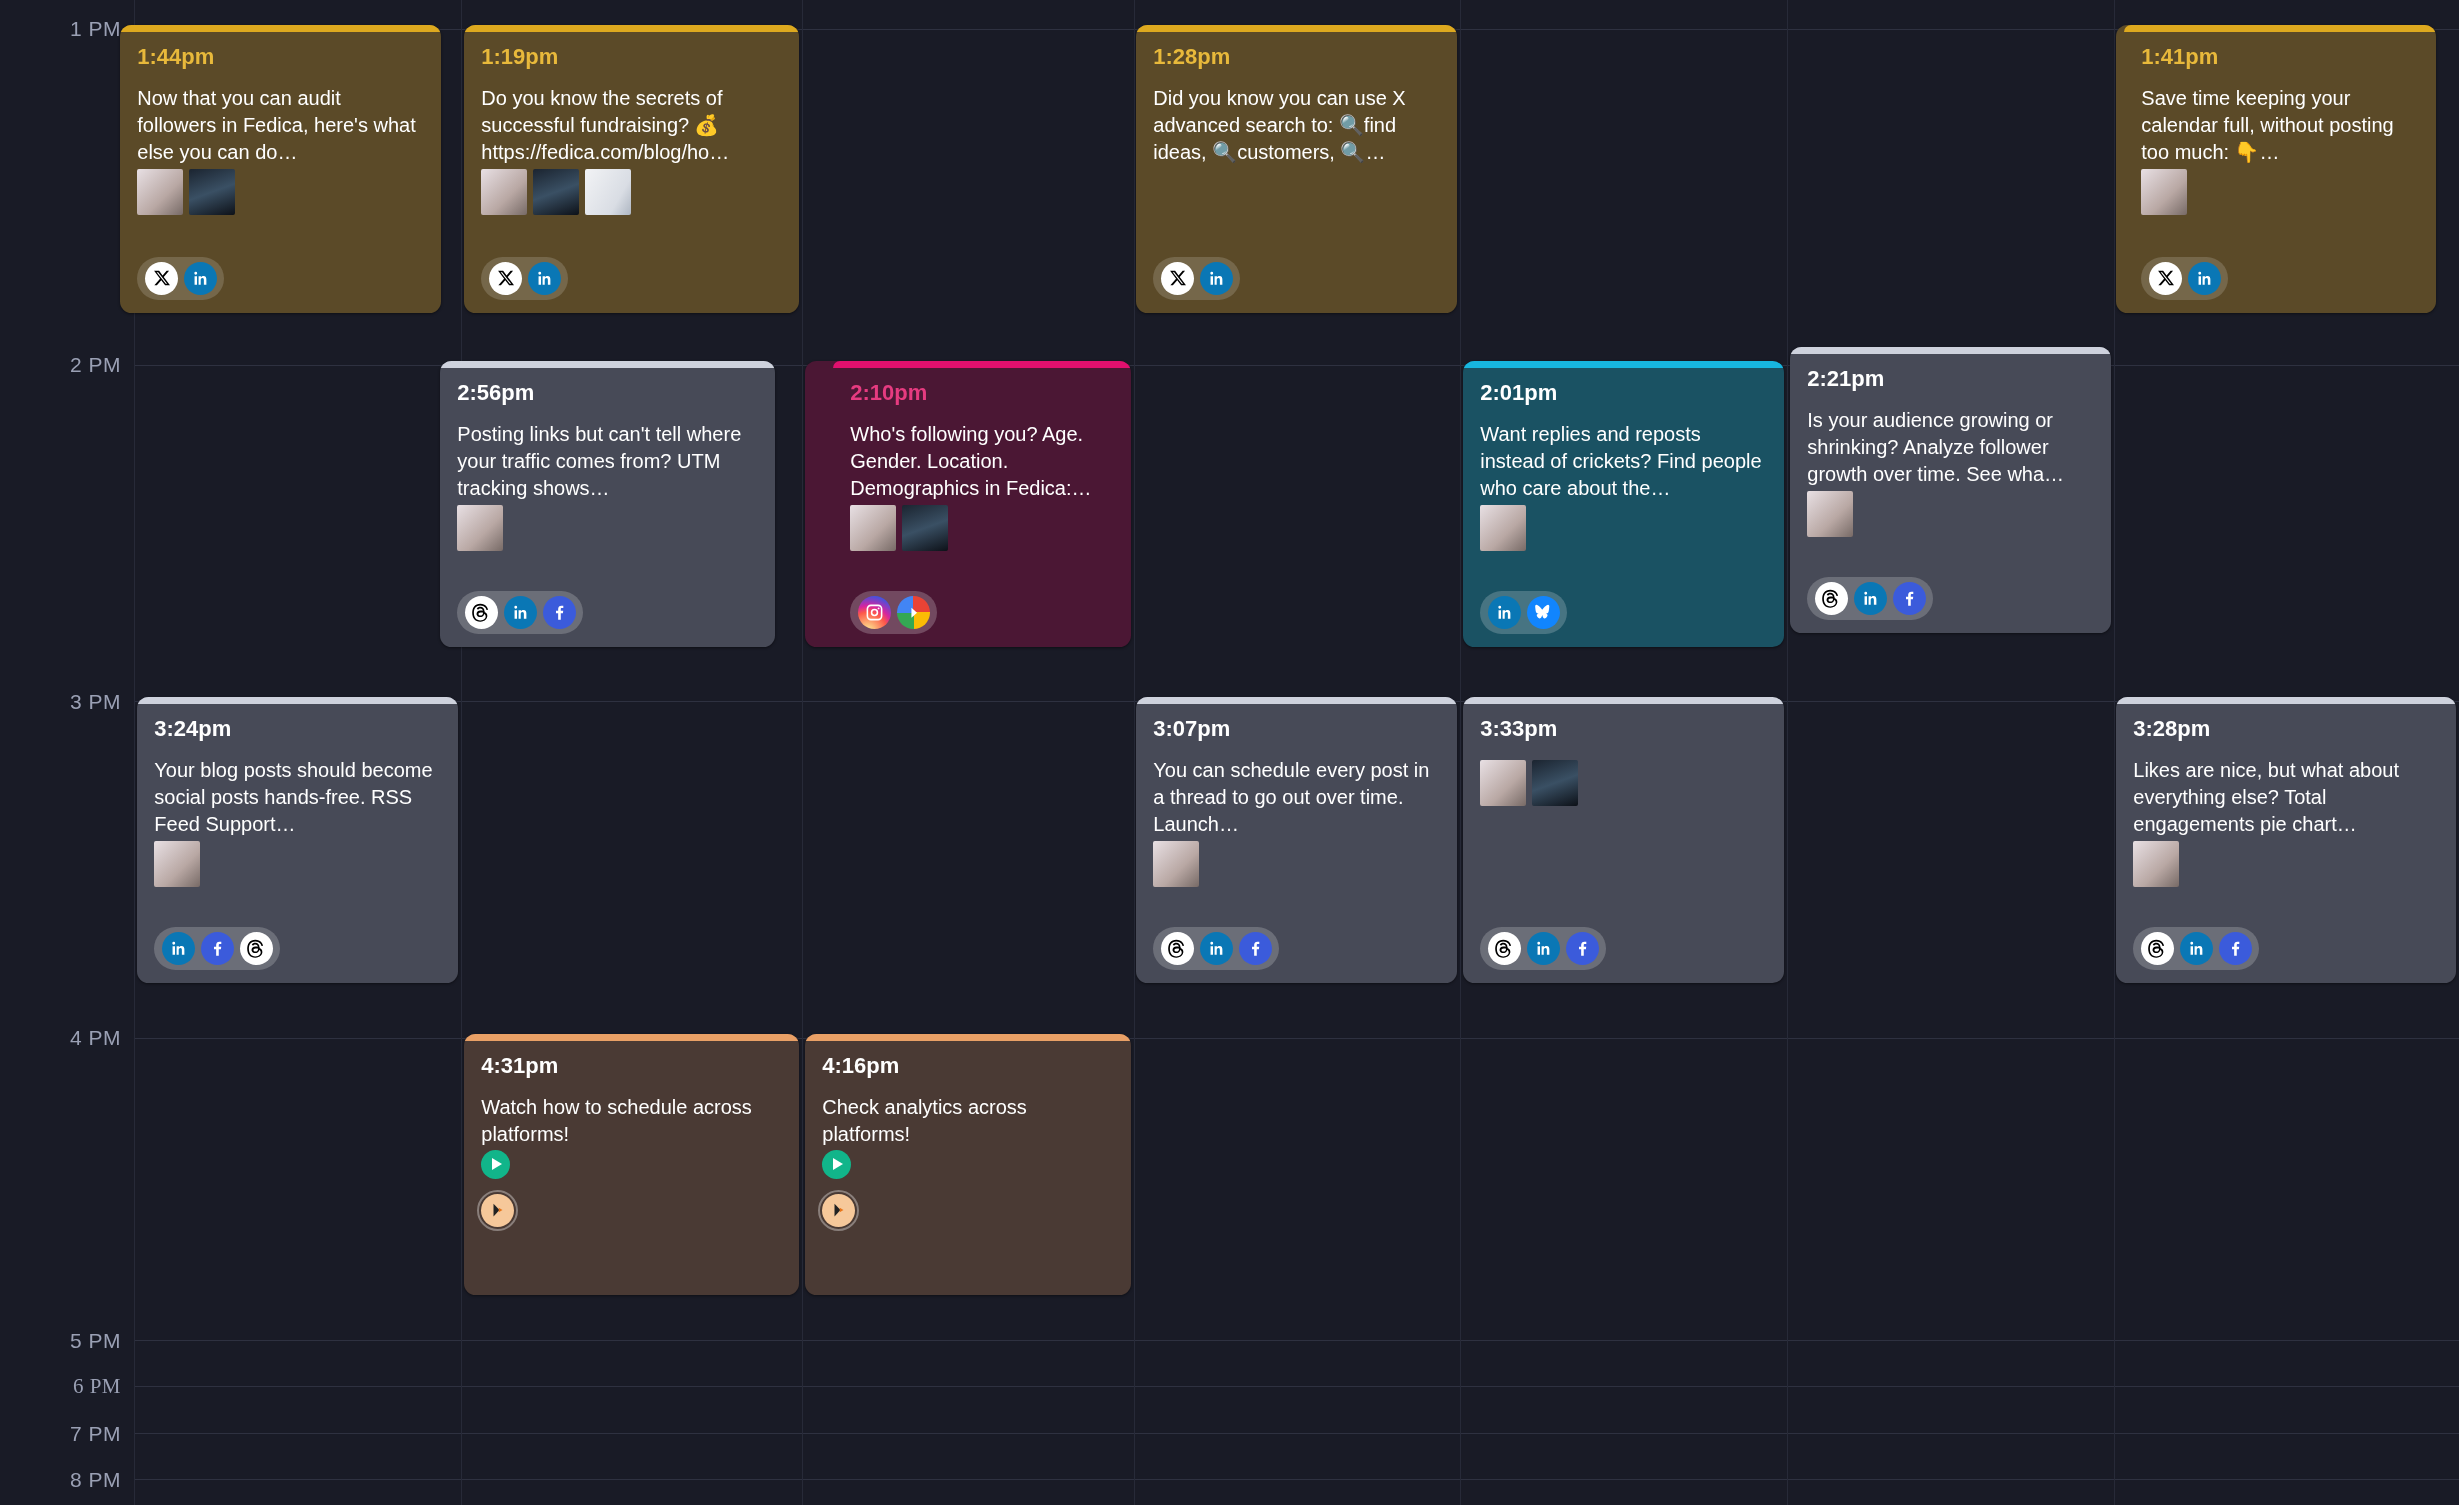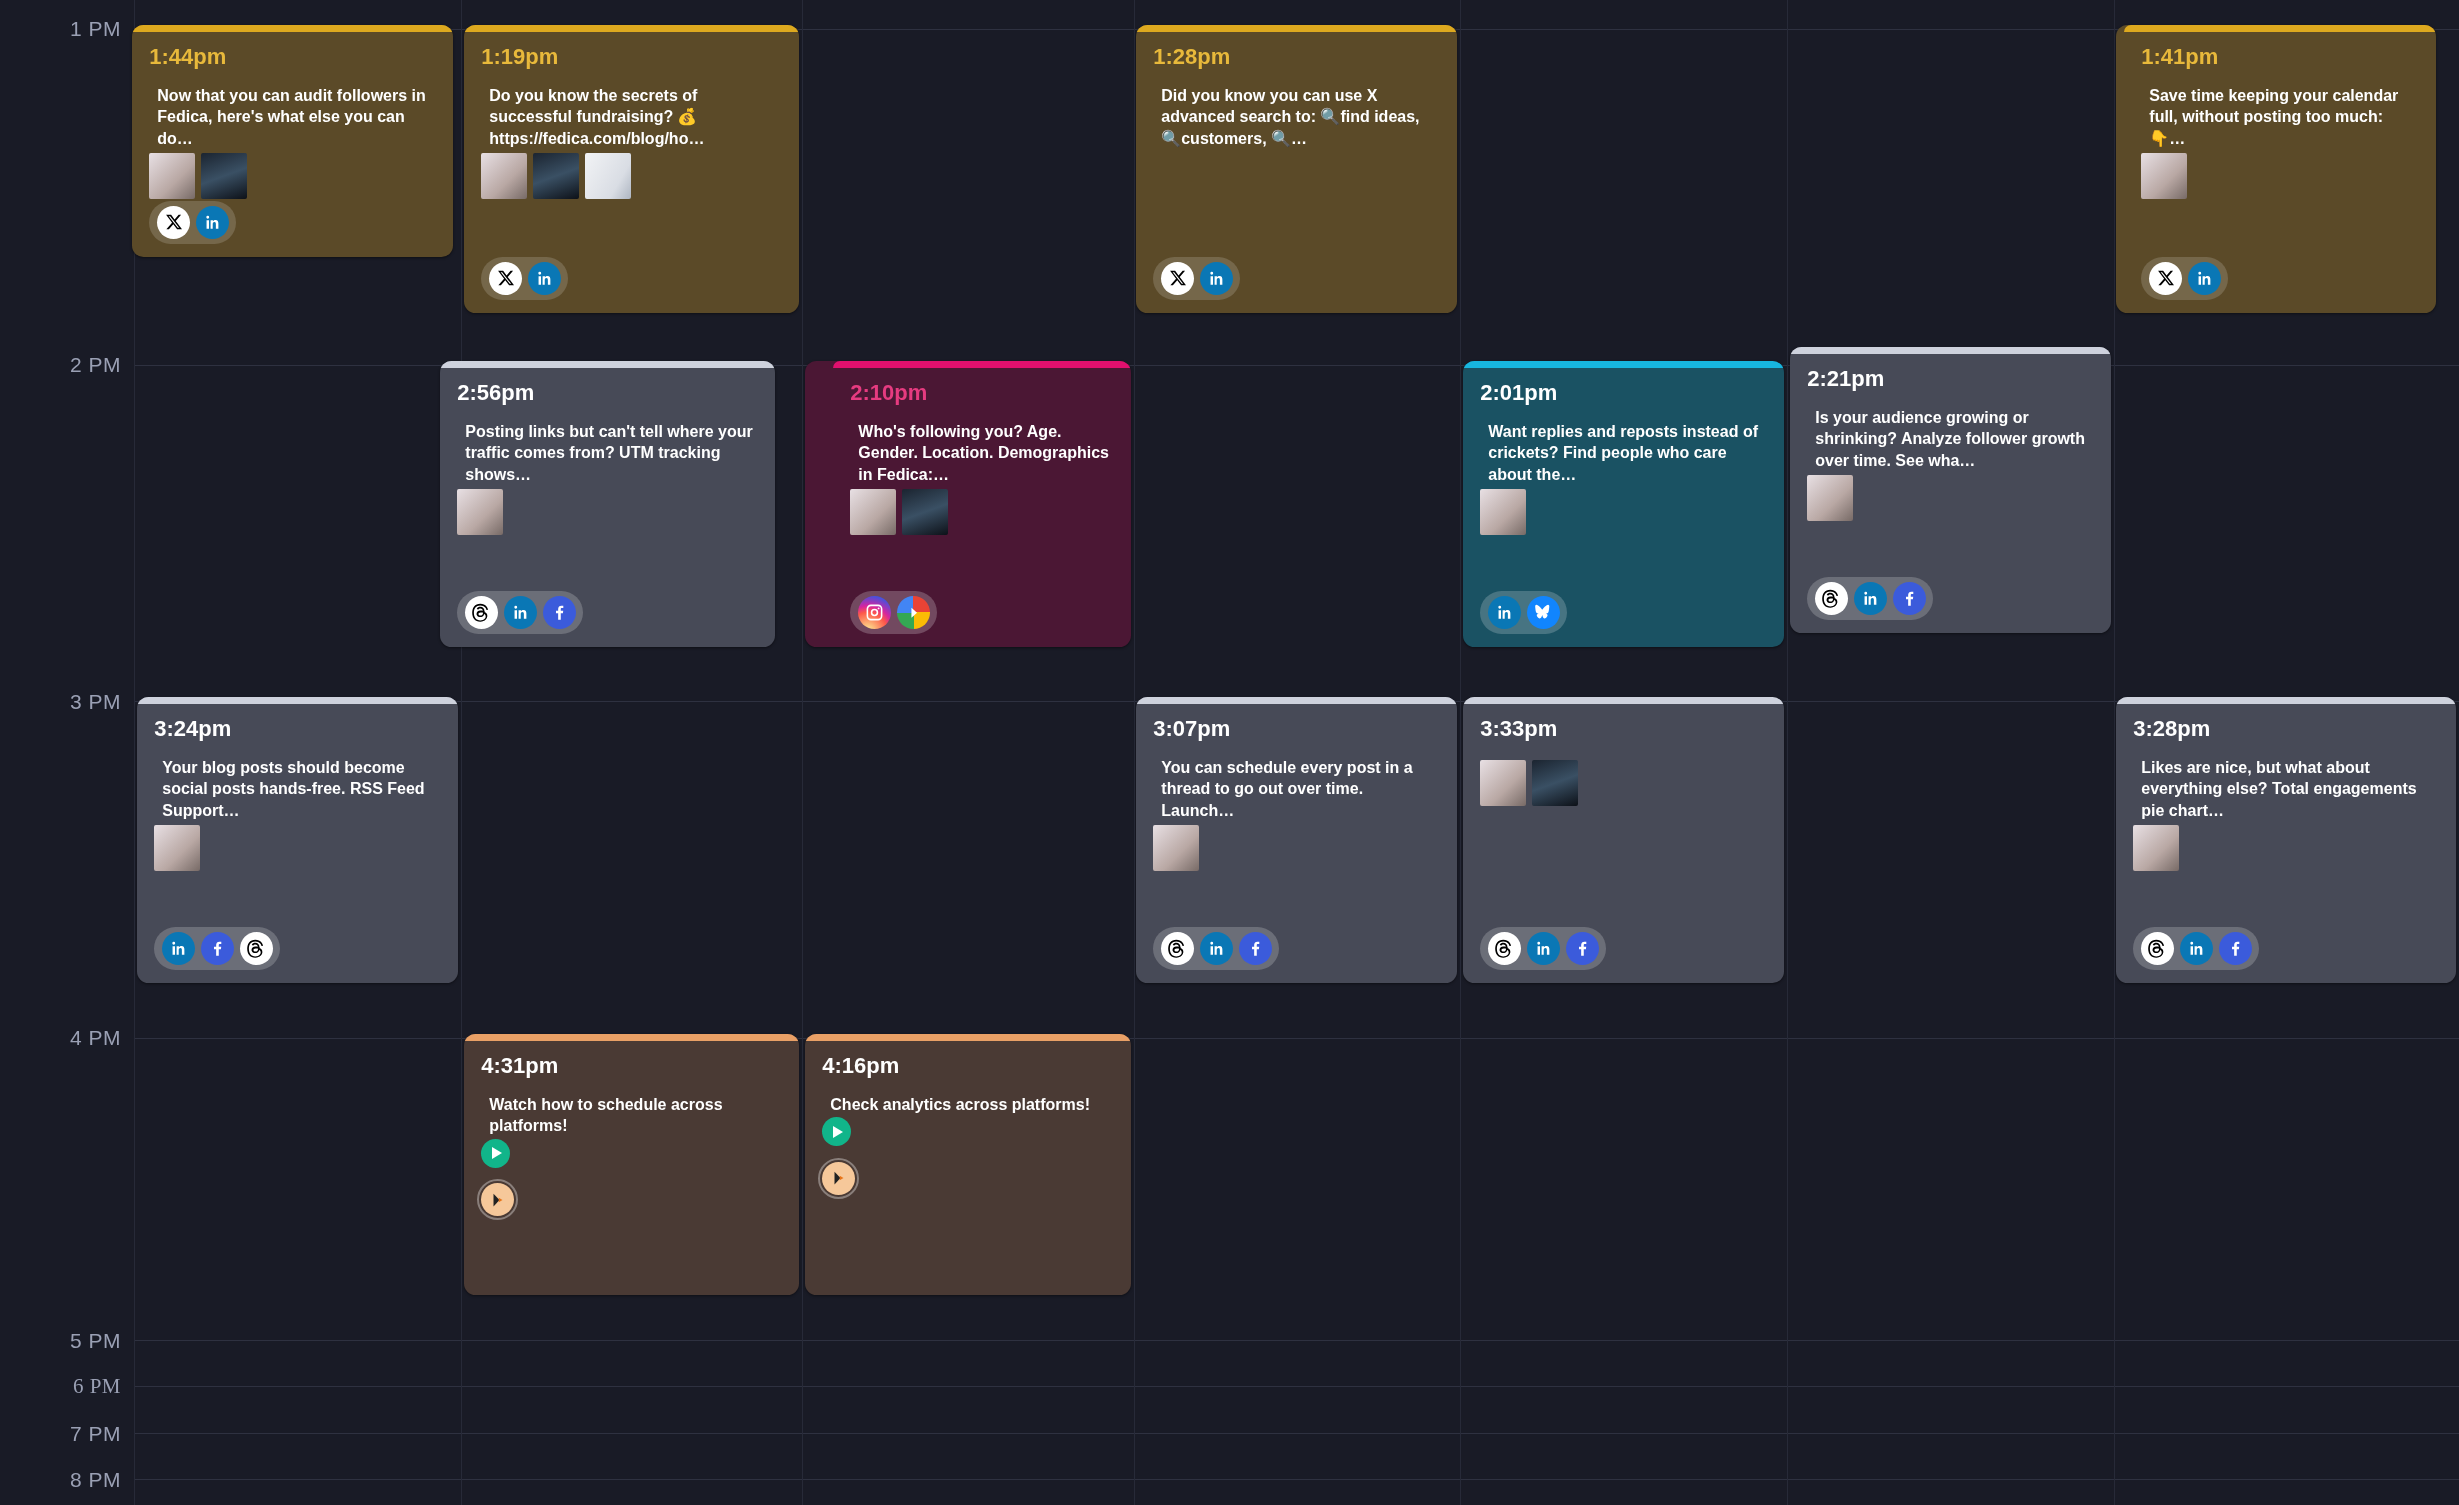"1:44pm" div.card { height: 232px -> 288px; left: 132px -> 120px }
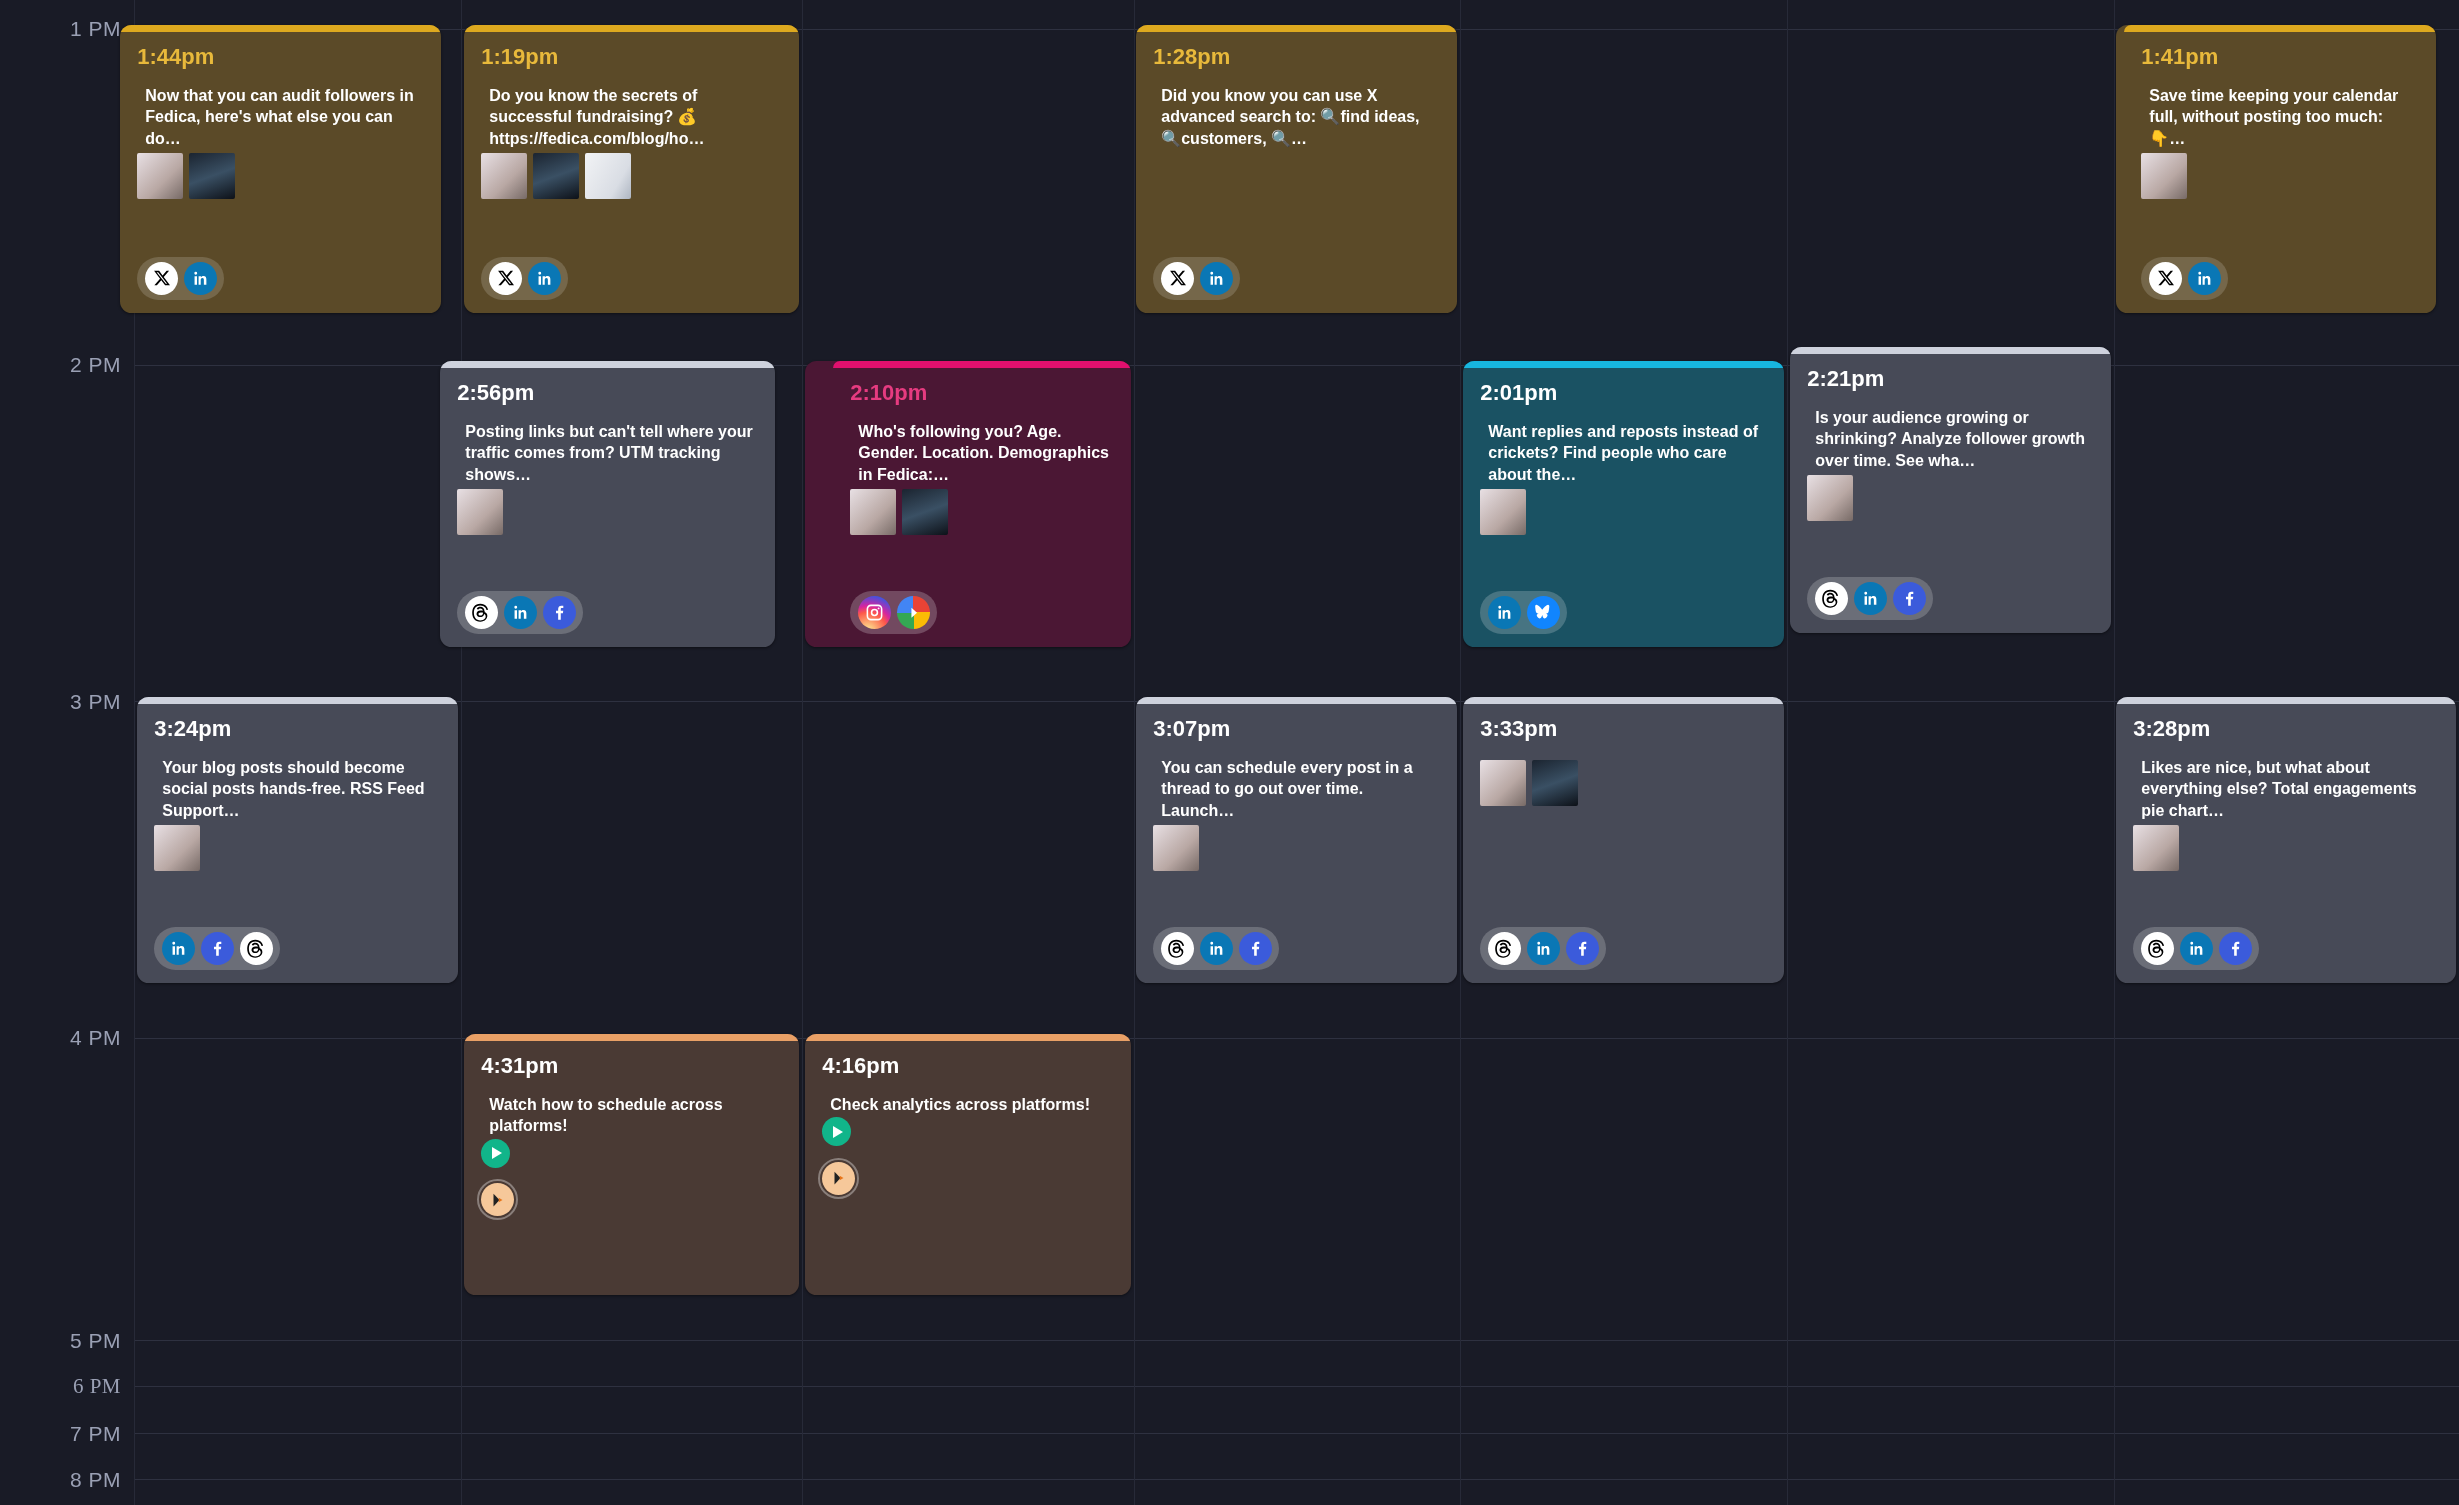"Now that you can audit" .card-text { font-size: 16px -> 20px; font-weight: bold -> normal; margin-left: 8px -> none }
